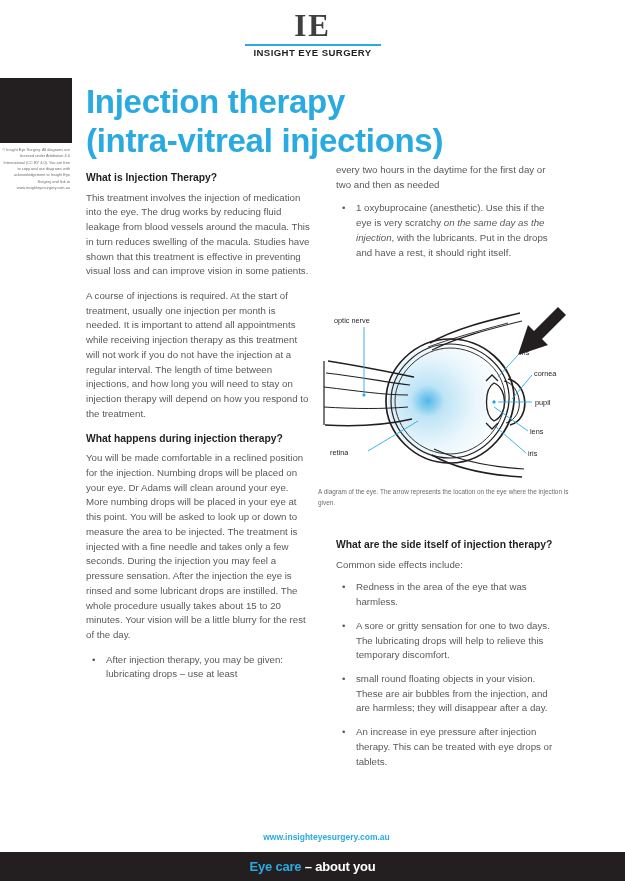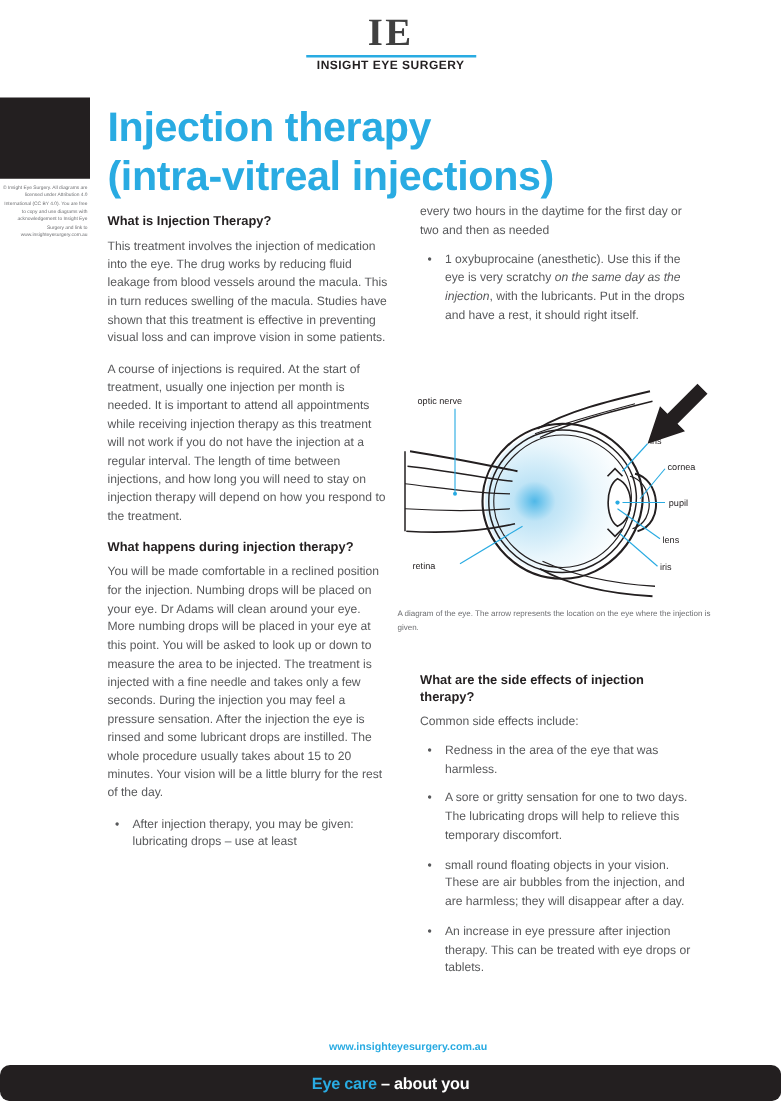"What are the side effects" h2.section { text: effects -> itself }
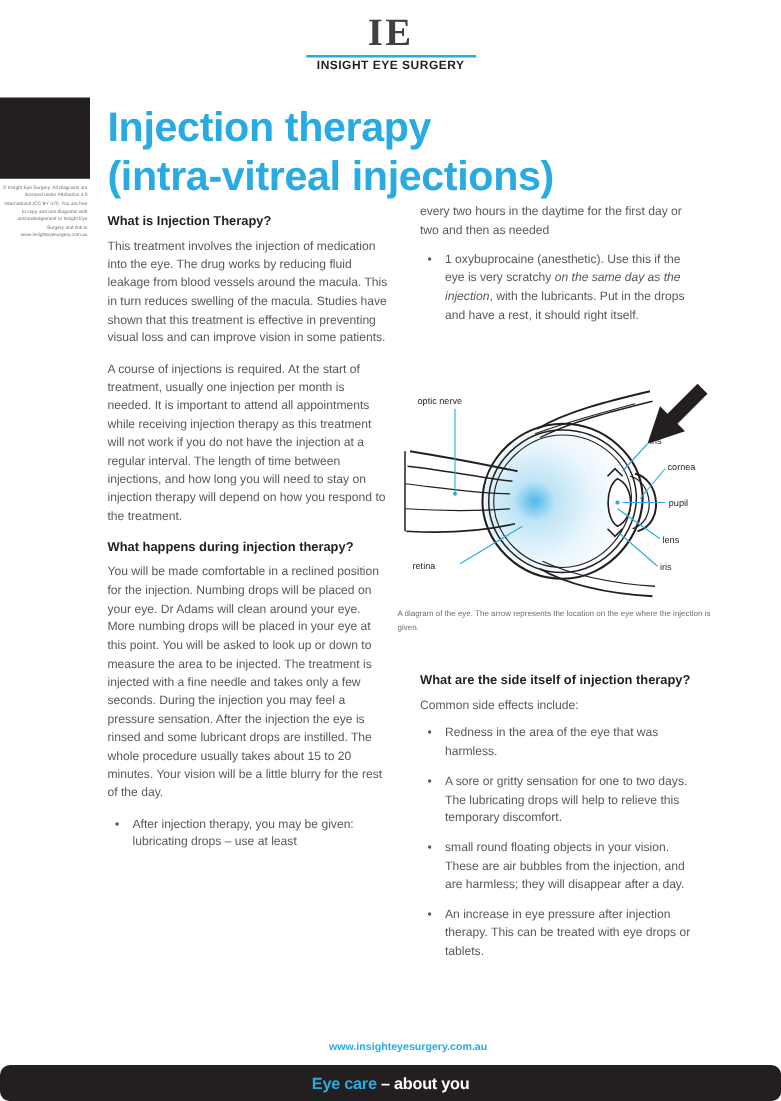"Eye care – about you" .footer-bar { border-radius: 8px -> none }
